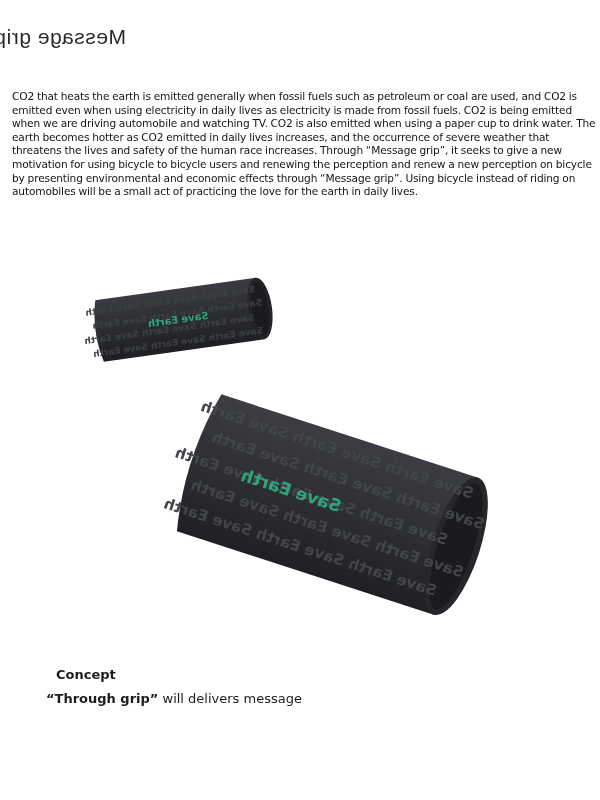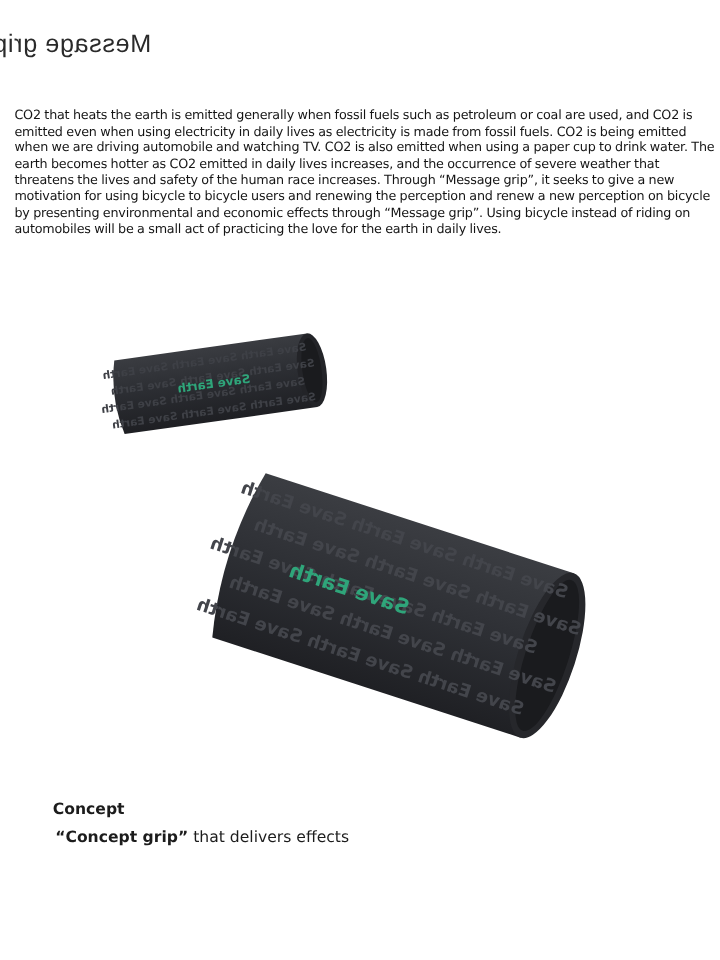"Concept" .concept-heading { left: 44px -> 56px }
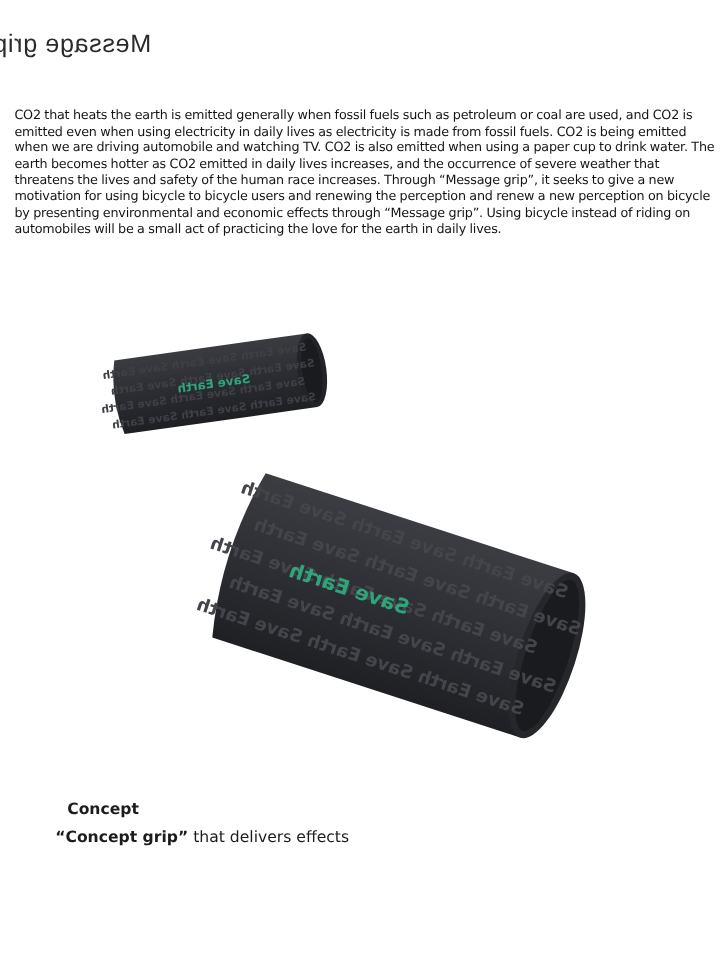"“Concept grip”" b { text: Concept -> Through }
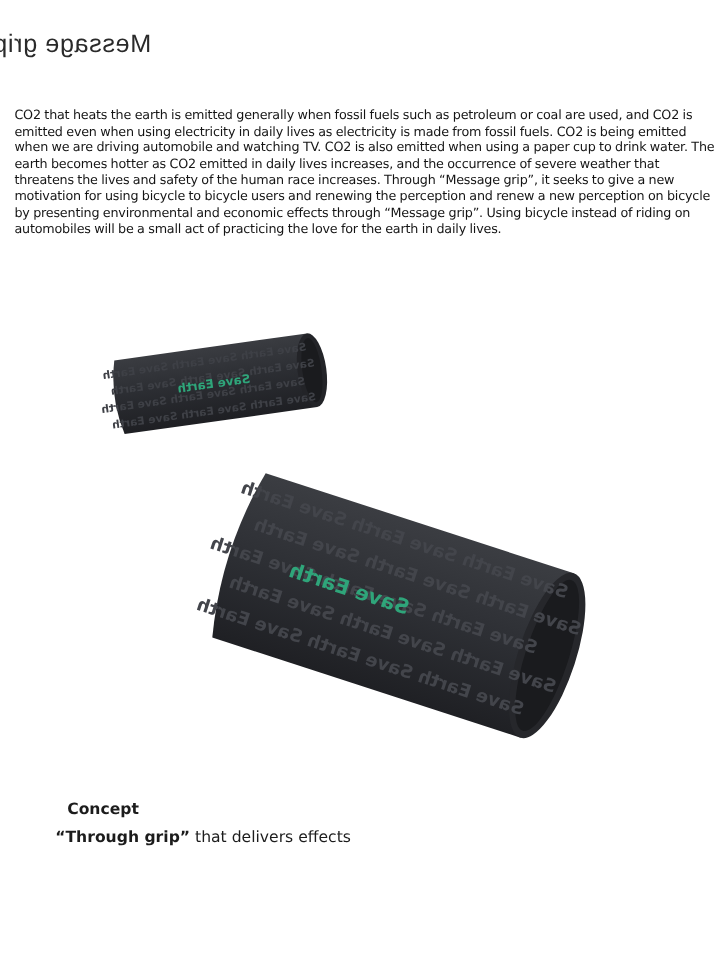"that delivers effects" span { text: that delivers effects -> will delivers message }
